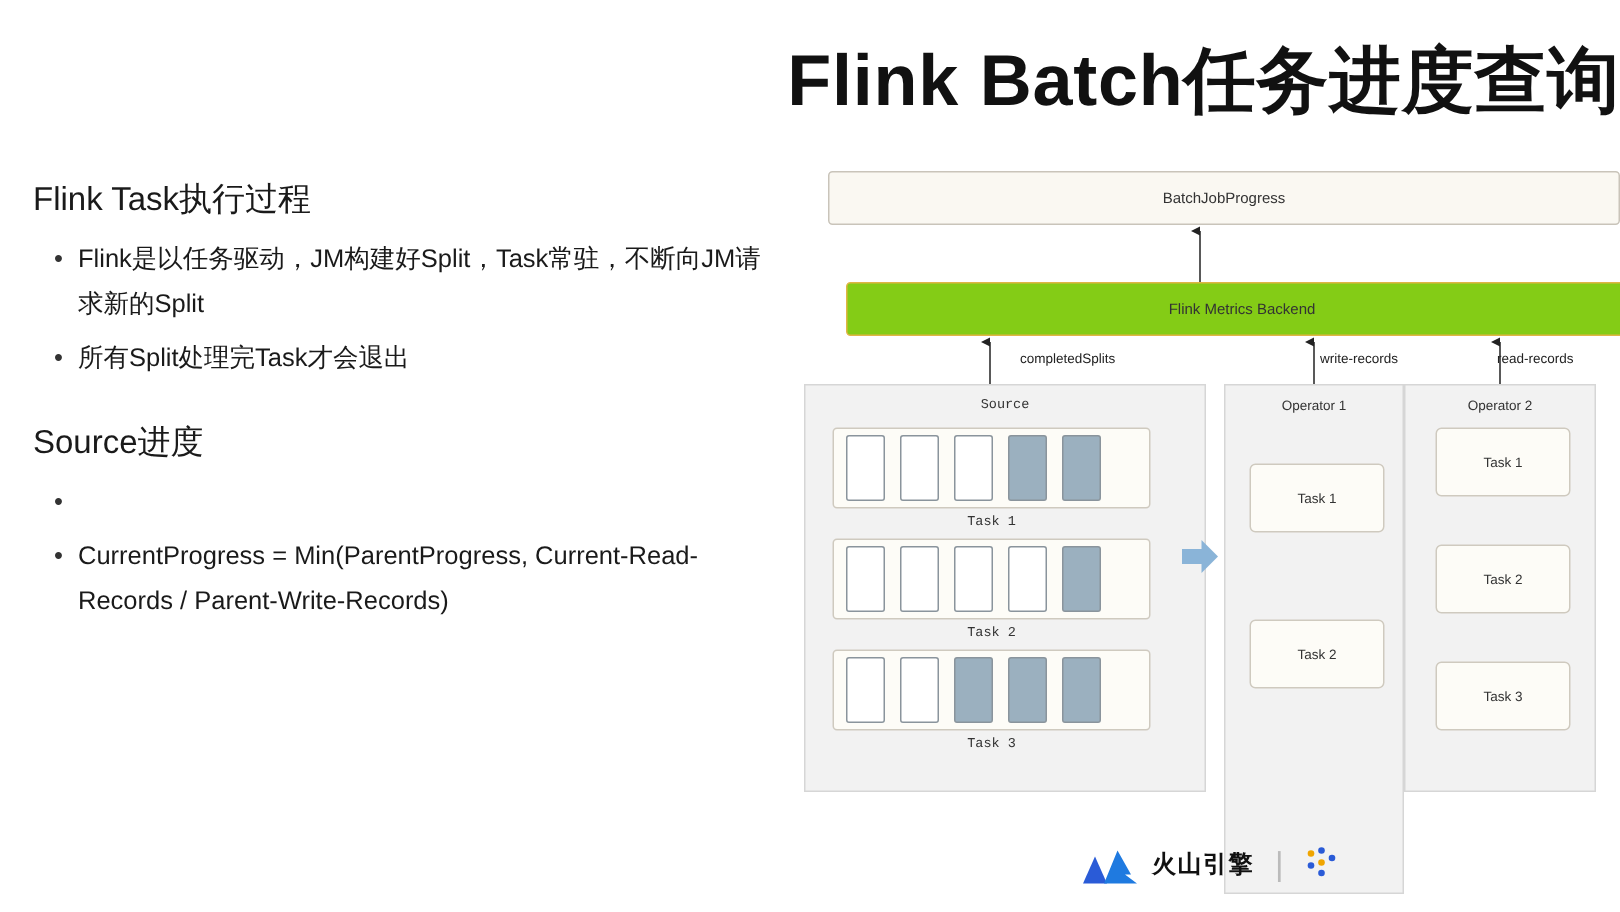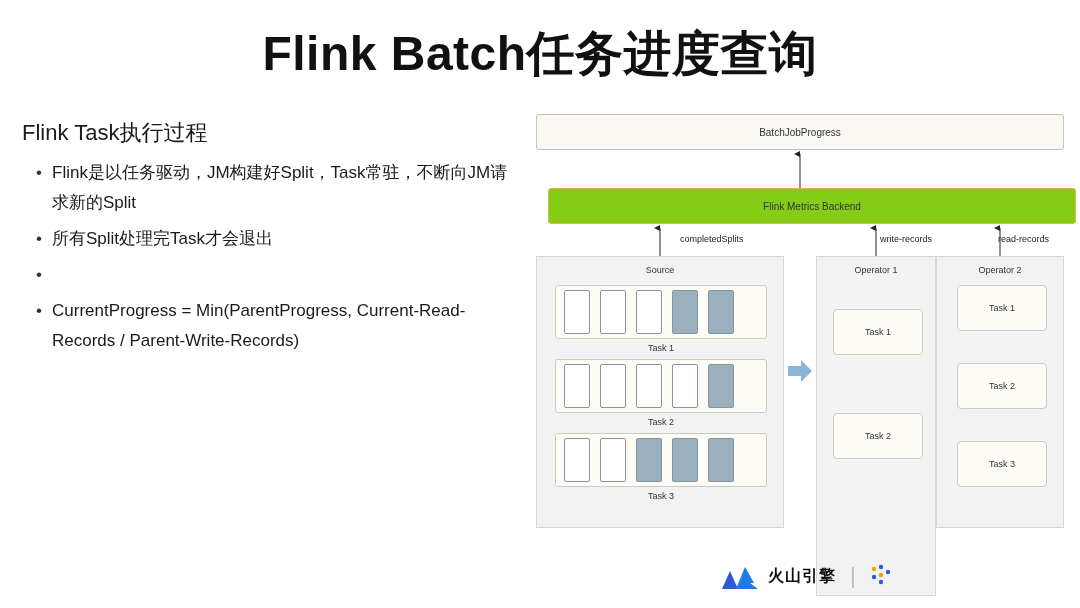"Flink Batch任务进度查询" .slide-title { text-align: center -> right }
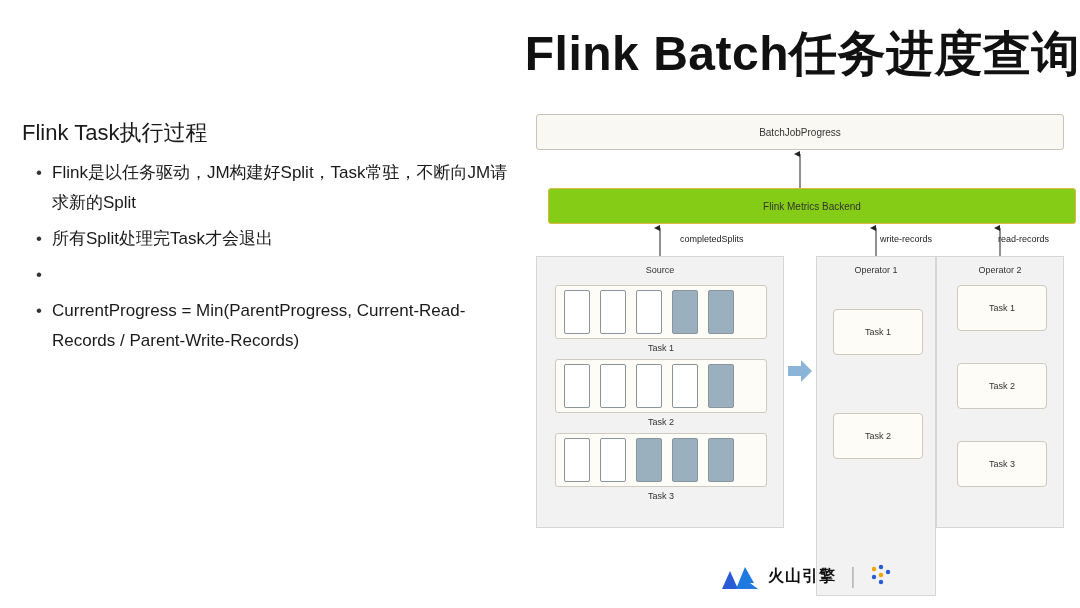"BatchJobProgress" .box { margin-left: none -> 16px }
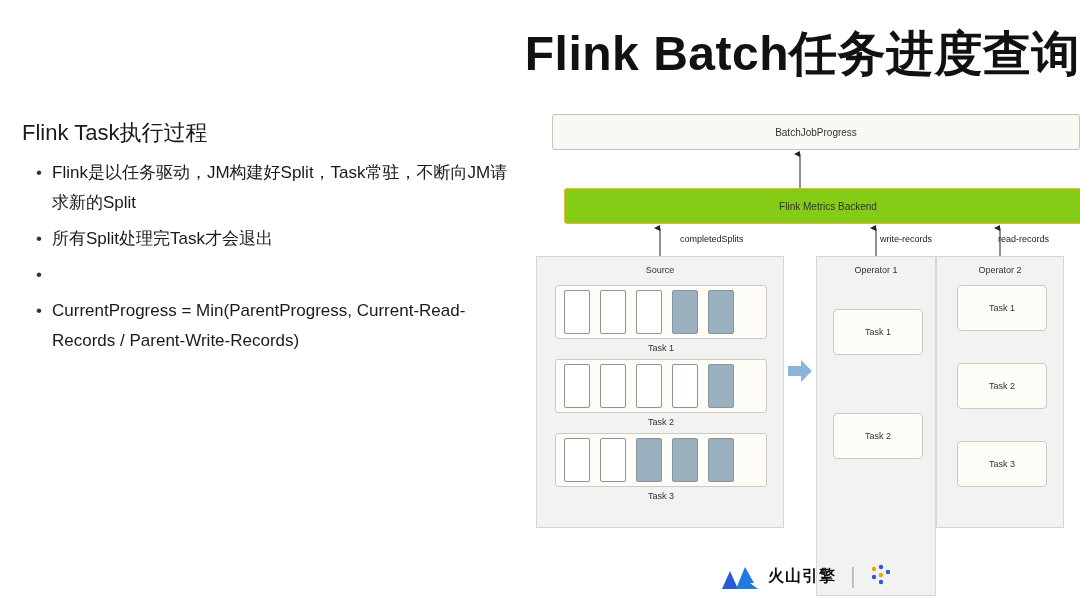"Source" .group-source { font-family: none -> Liberation Mono, monospace; width: 248px -> 268px }
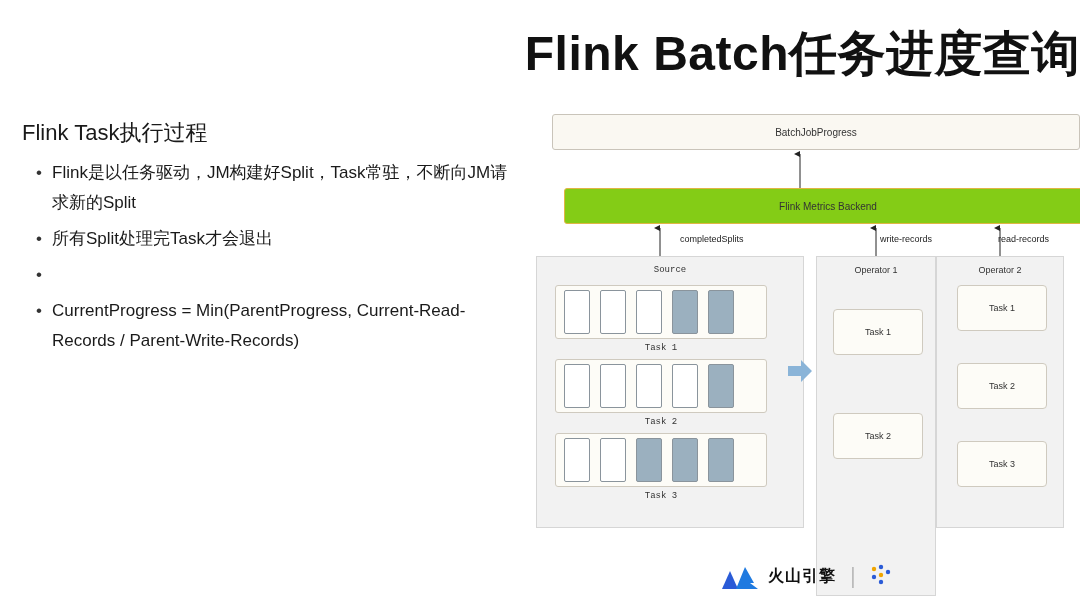"Source进度" h2.section-head { html: none -> <h2>Source进度</h2> }
